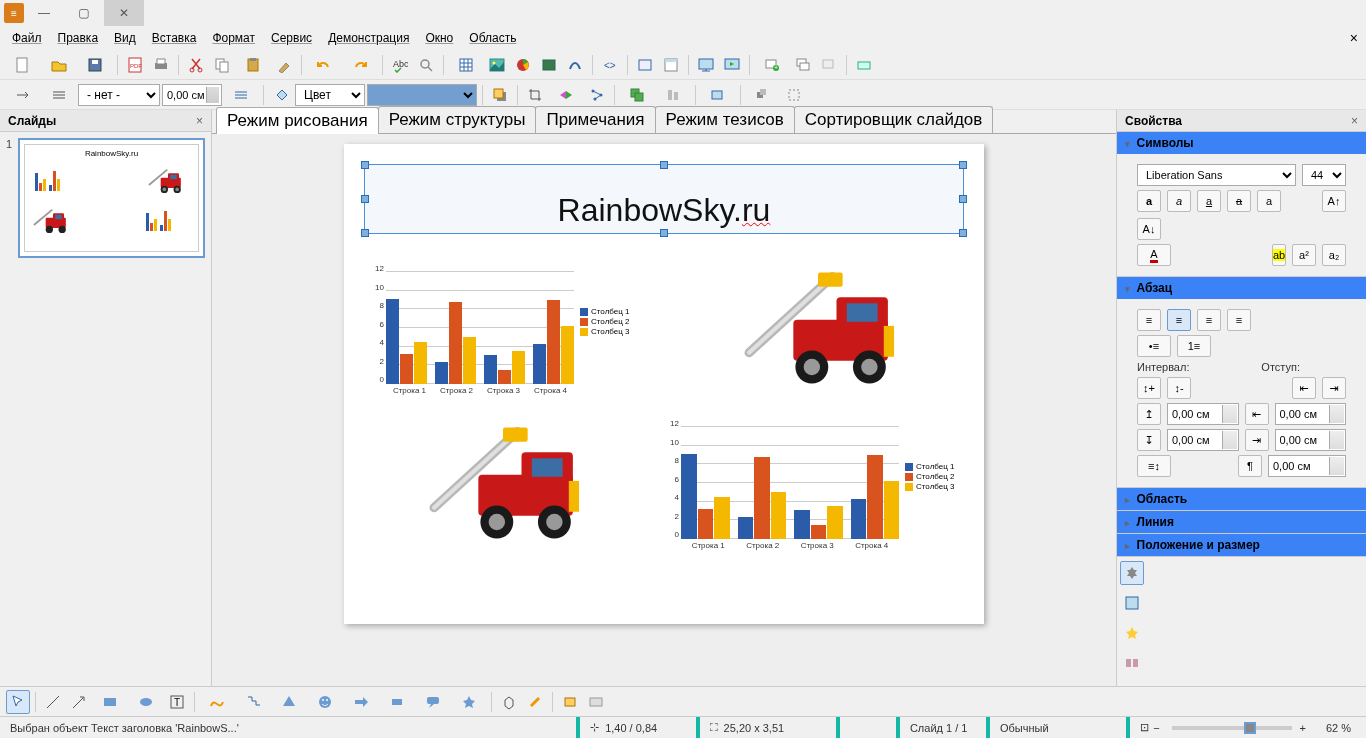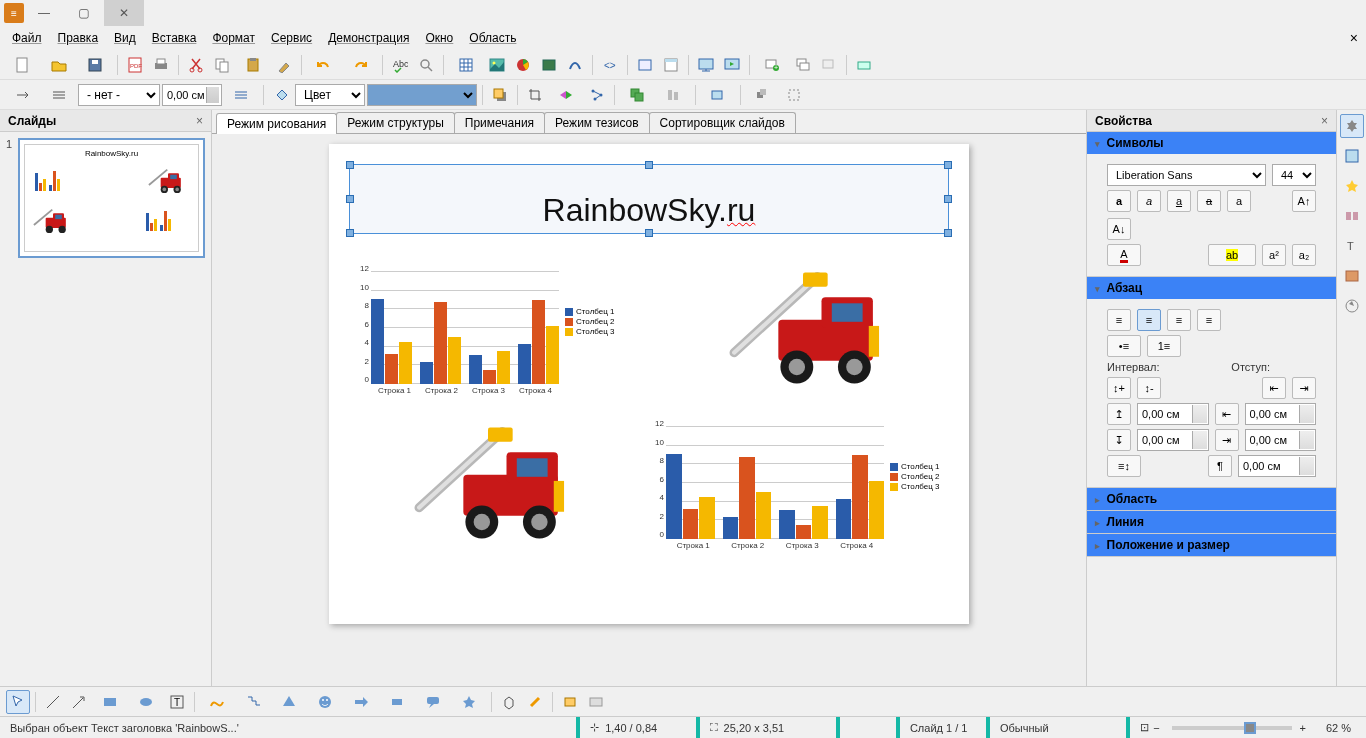"Режим рисования" .view-tab { font-size: 12px -> 17px }
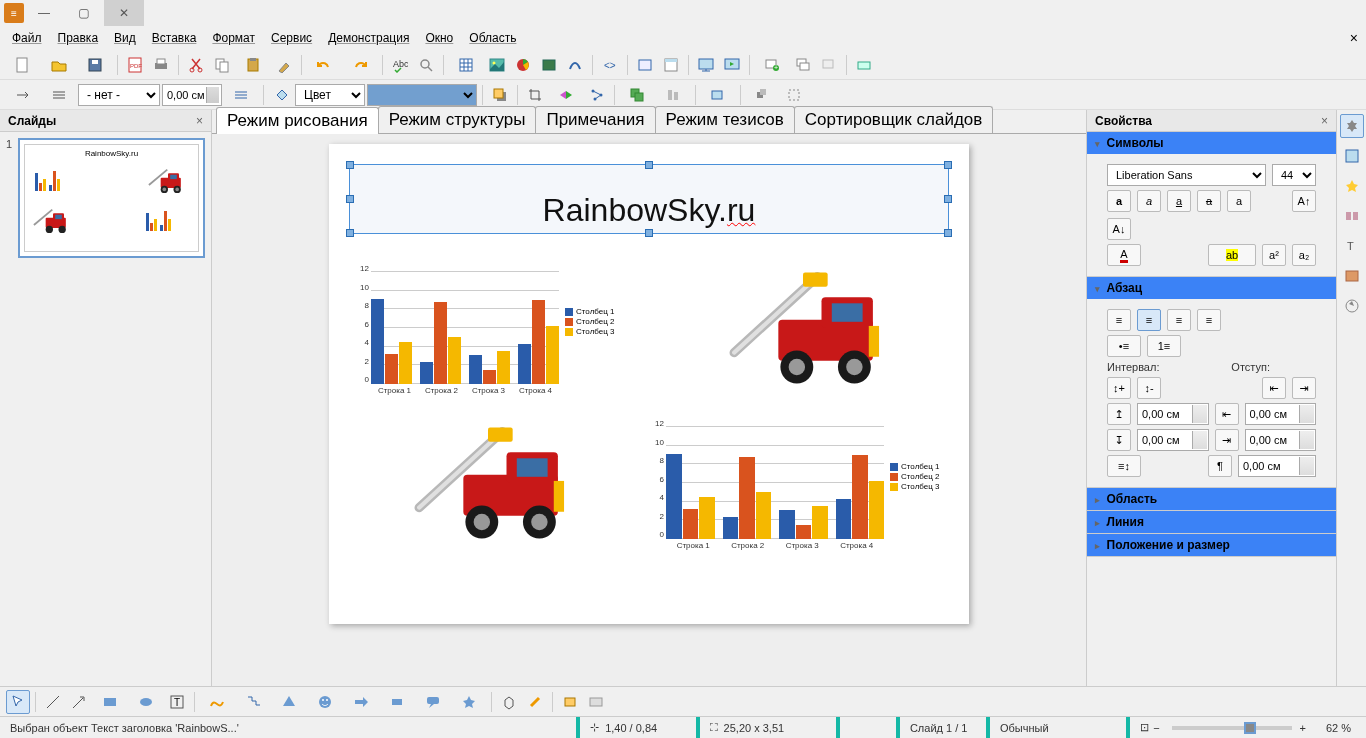"Свойства" .right-group { flex-direction: none -> column }
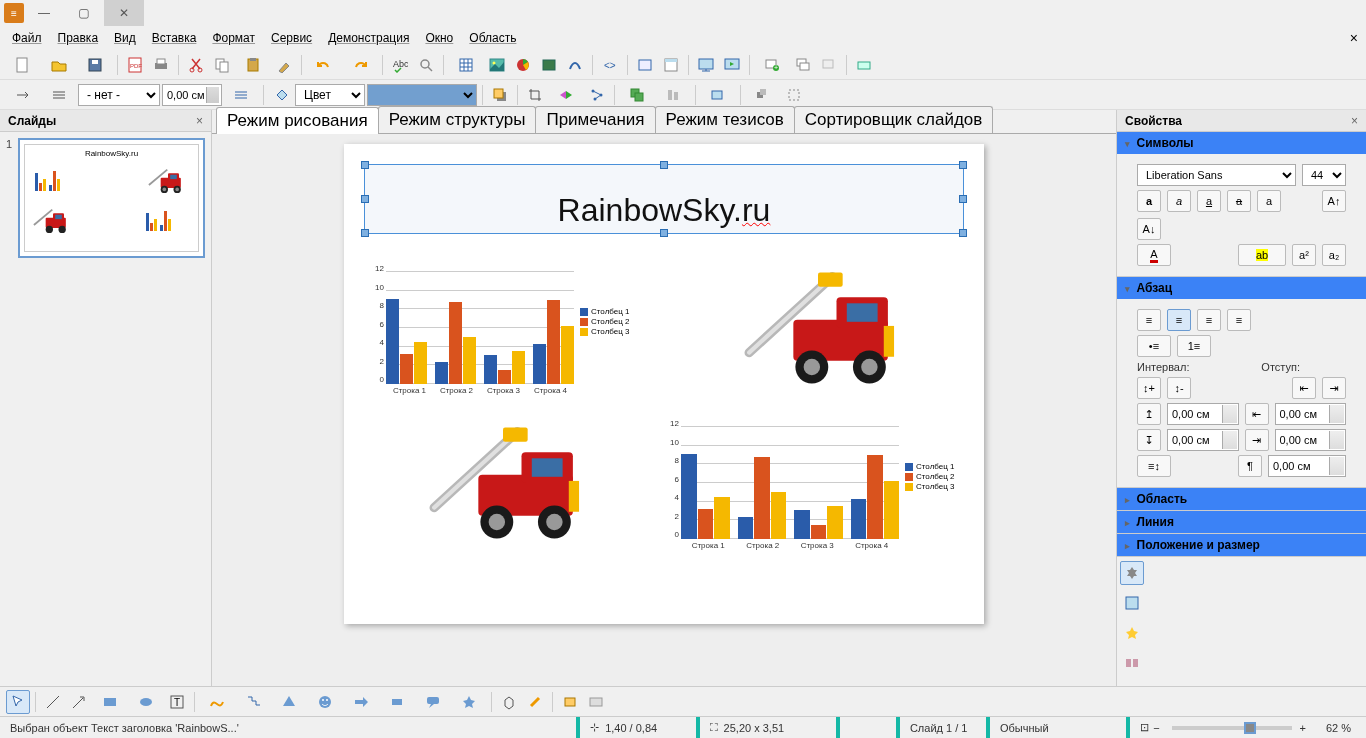"ab" div.prop-btn { width: 48px -> 14px }
